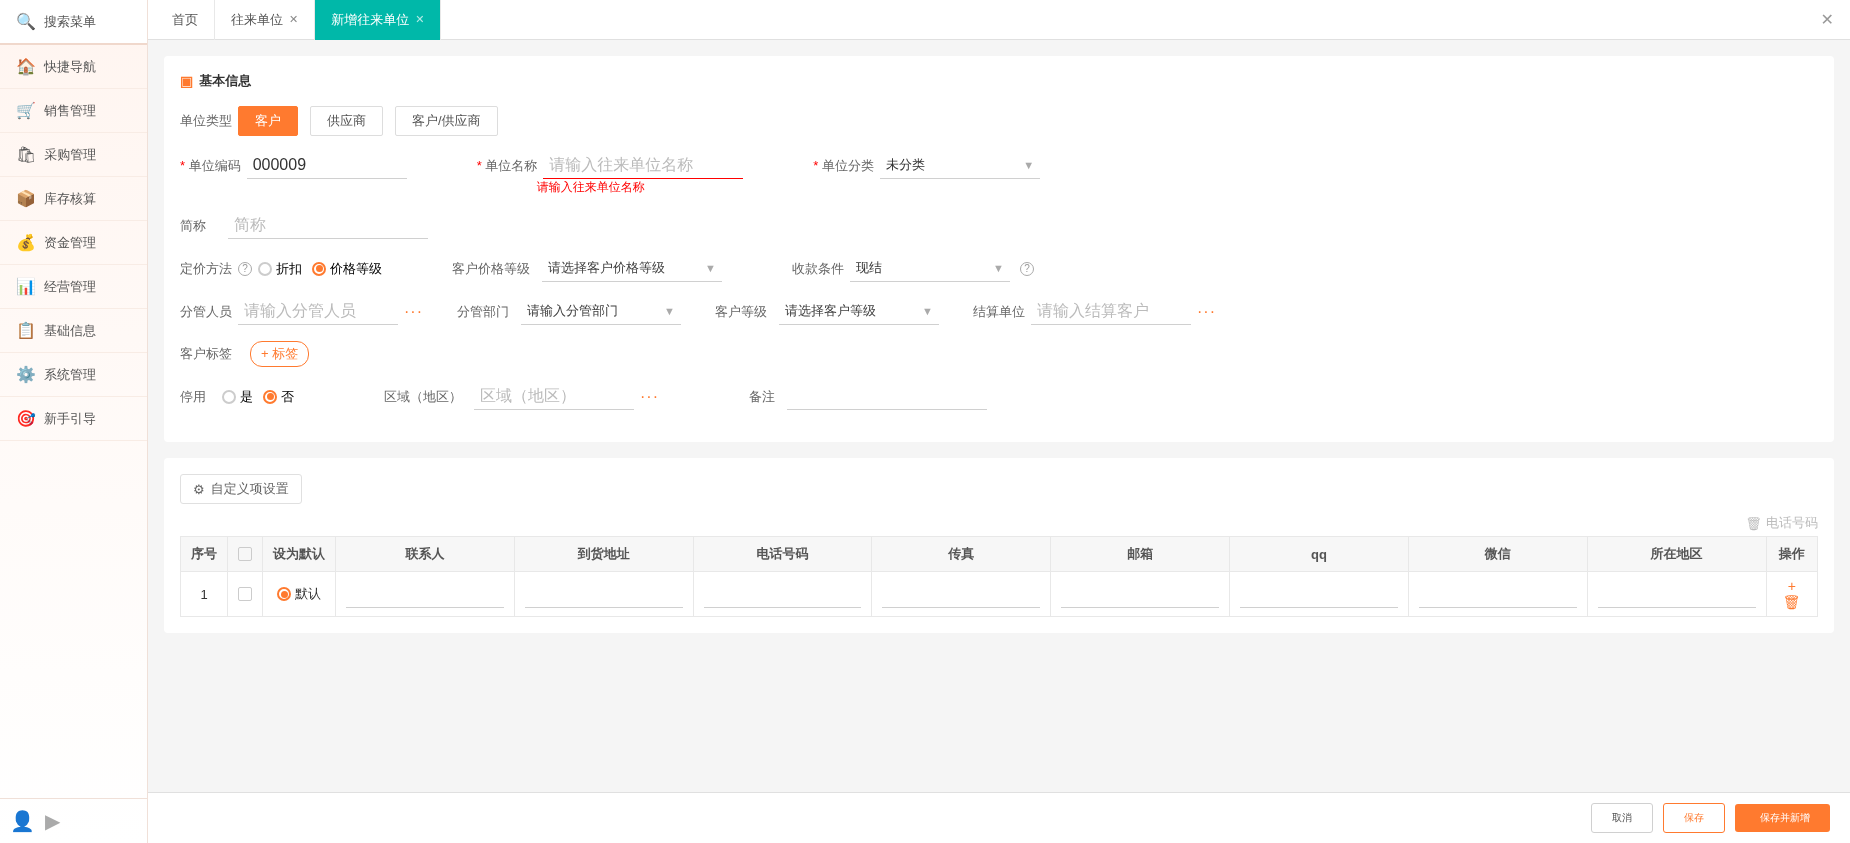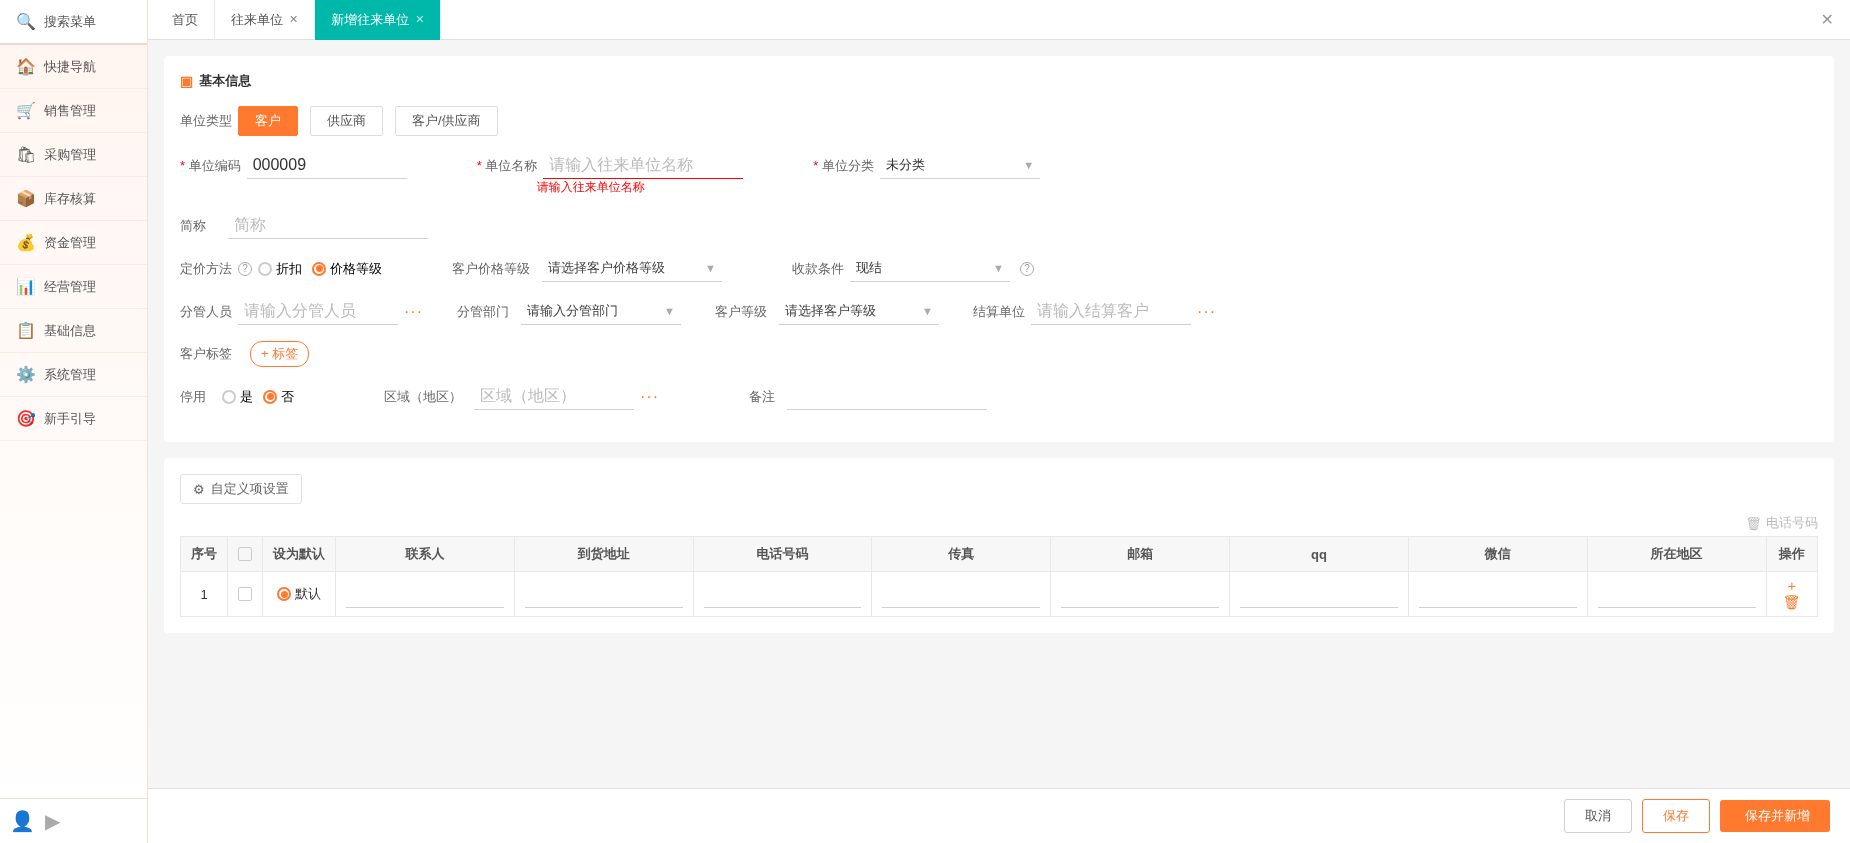"取消" .btn { font-size: 13px -> 10px }
